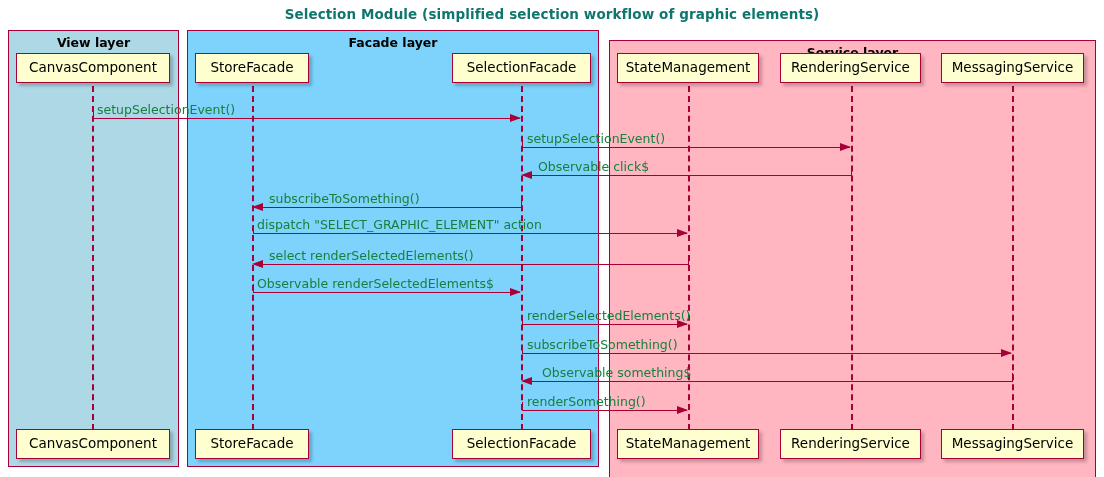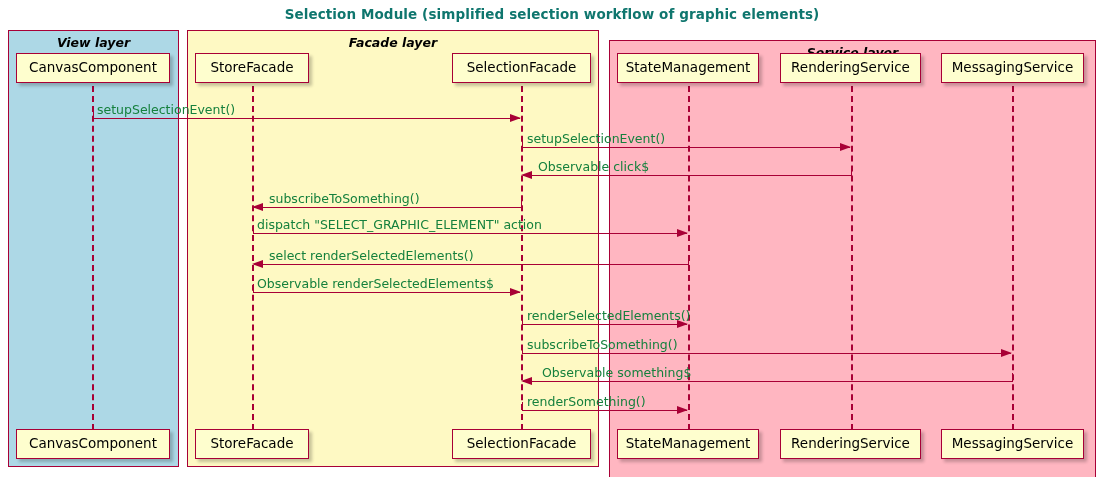"View layer" .layer-title { font-style: italic -> none }
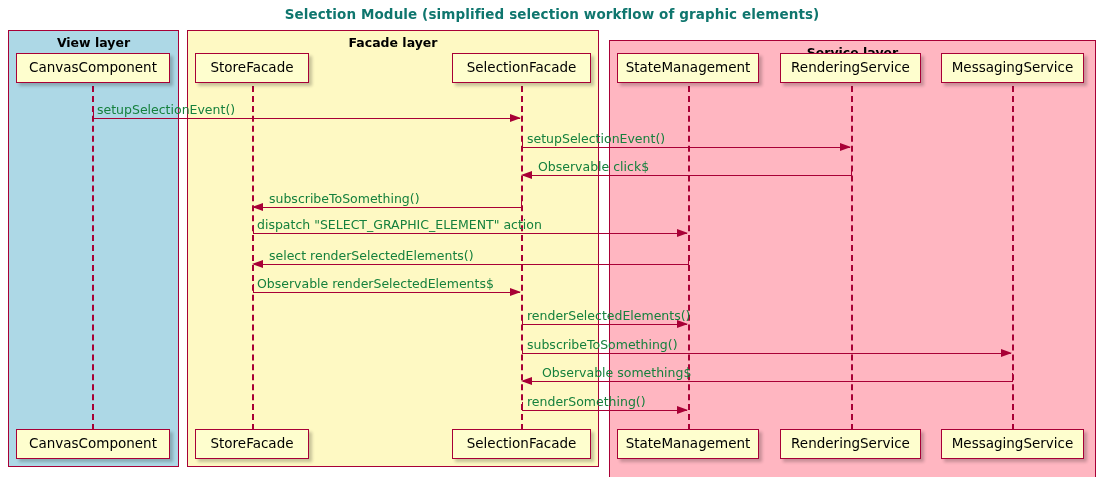"Facade layer" #layer-facade { background: #fef9c3 -> #7dd3fc }
